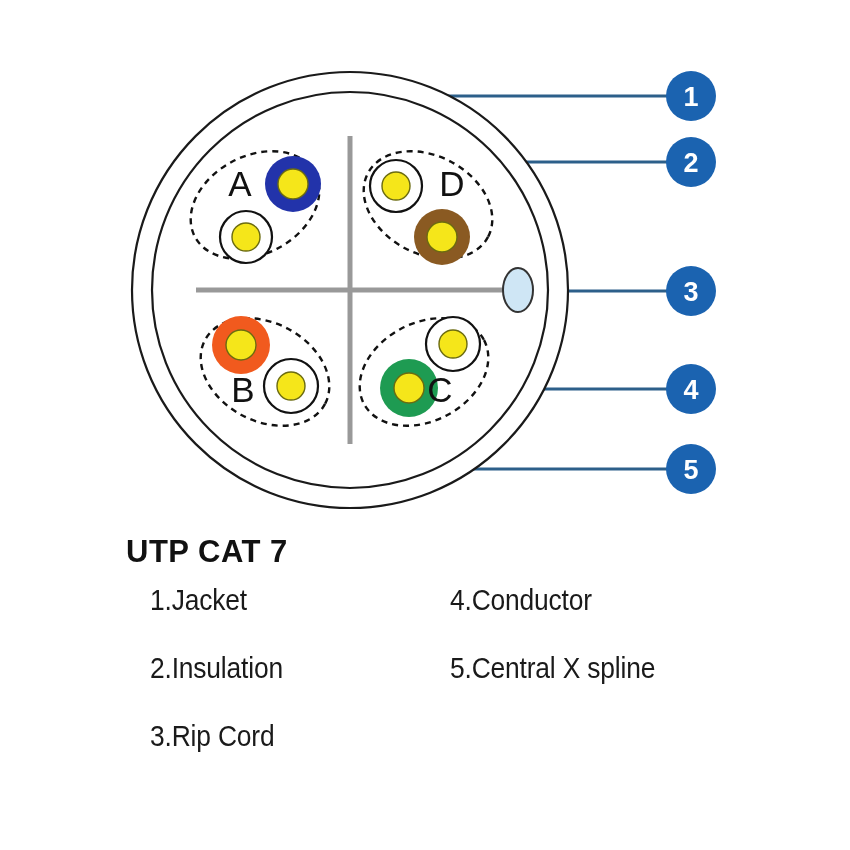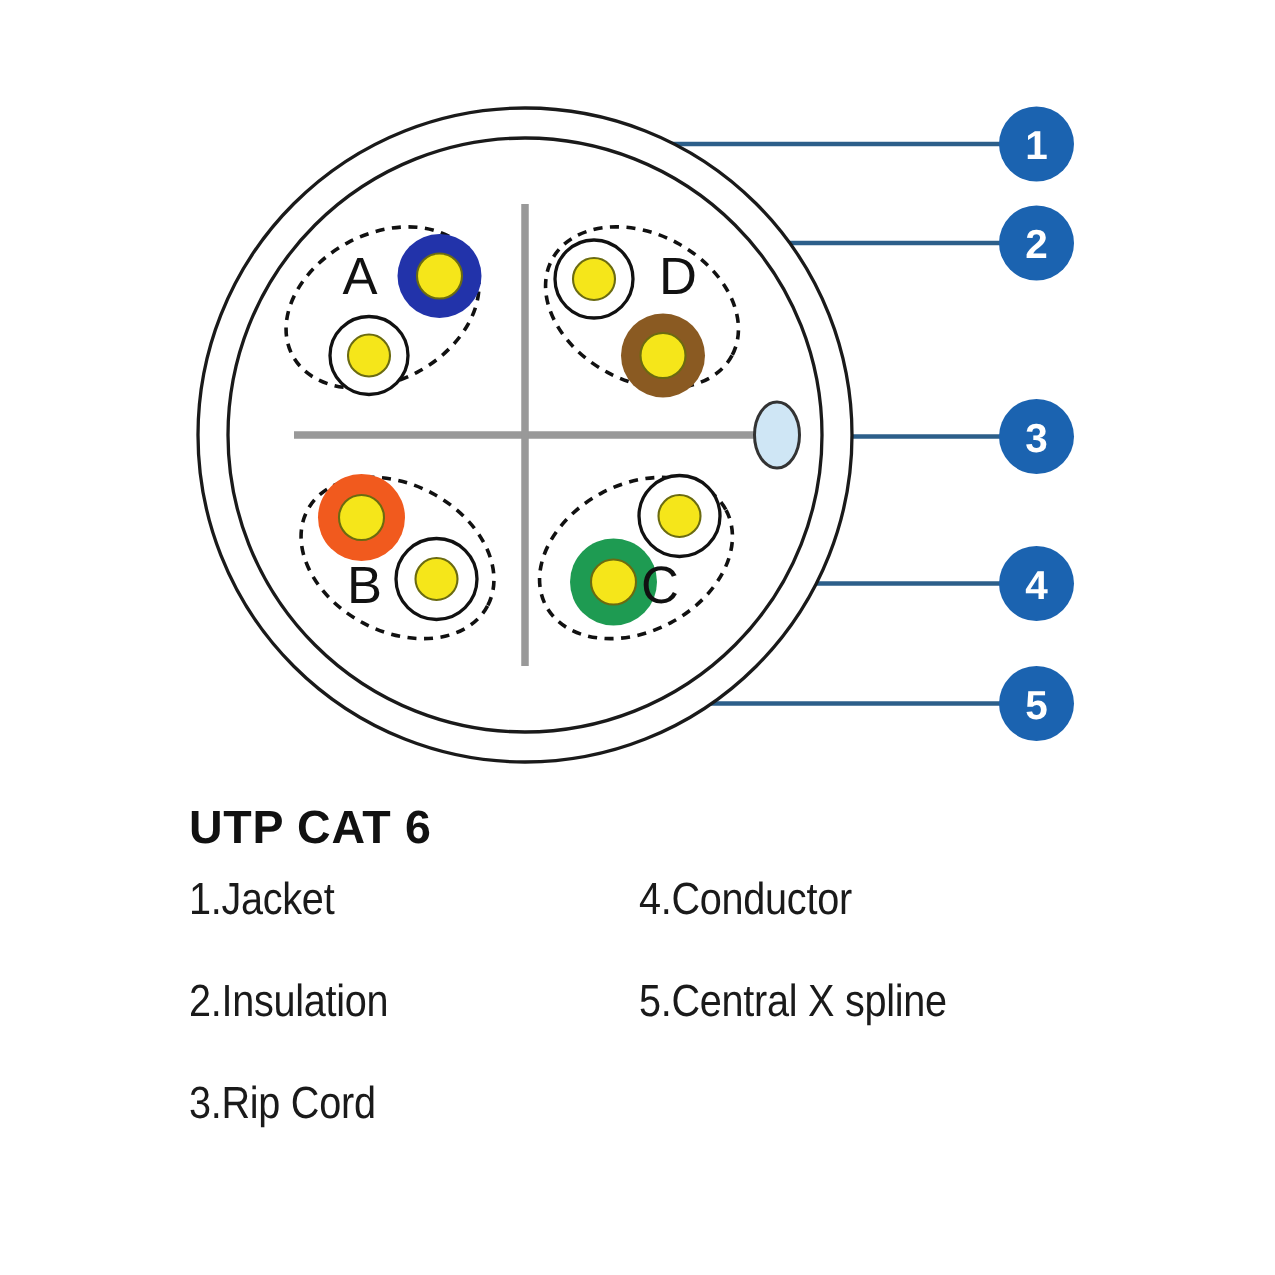"UTP CAT 6" div.legend-title { text: 6 -> 7 }
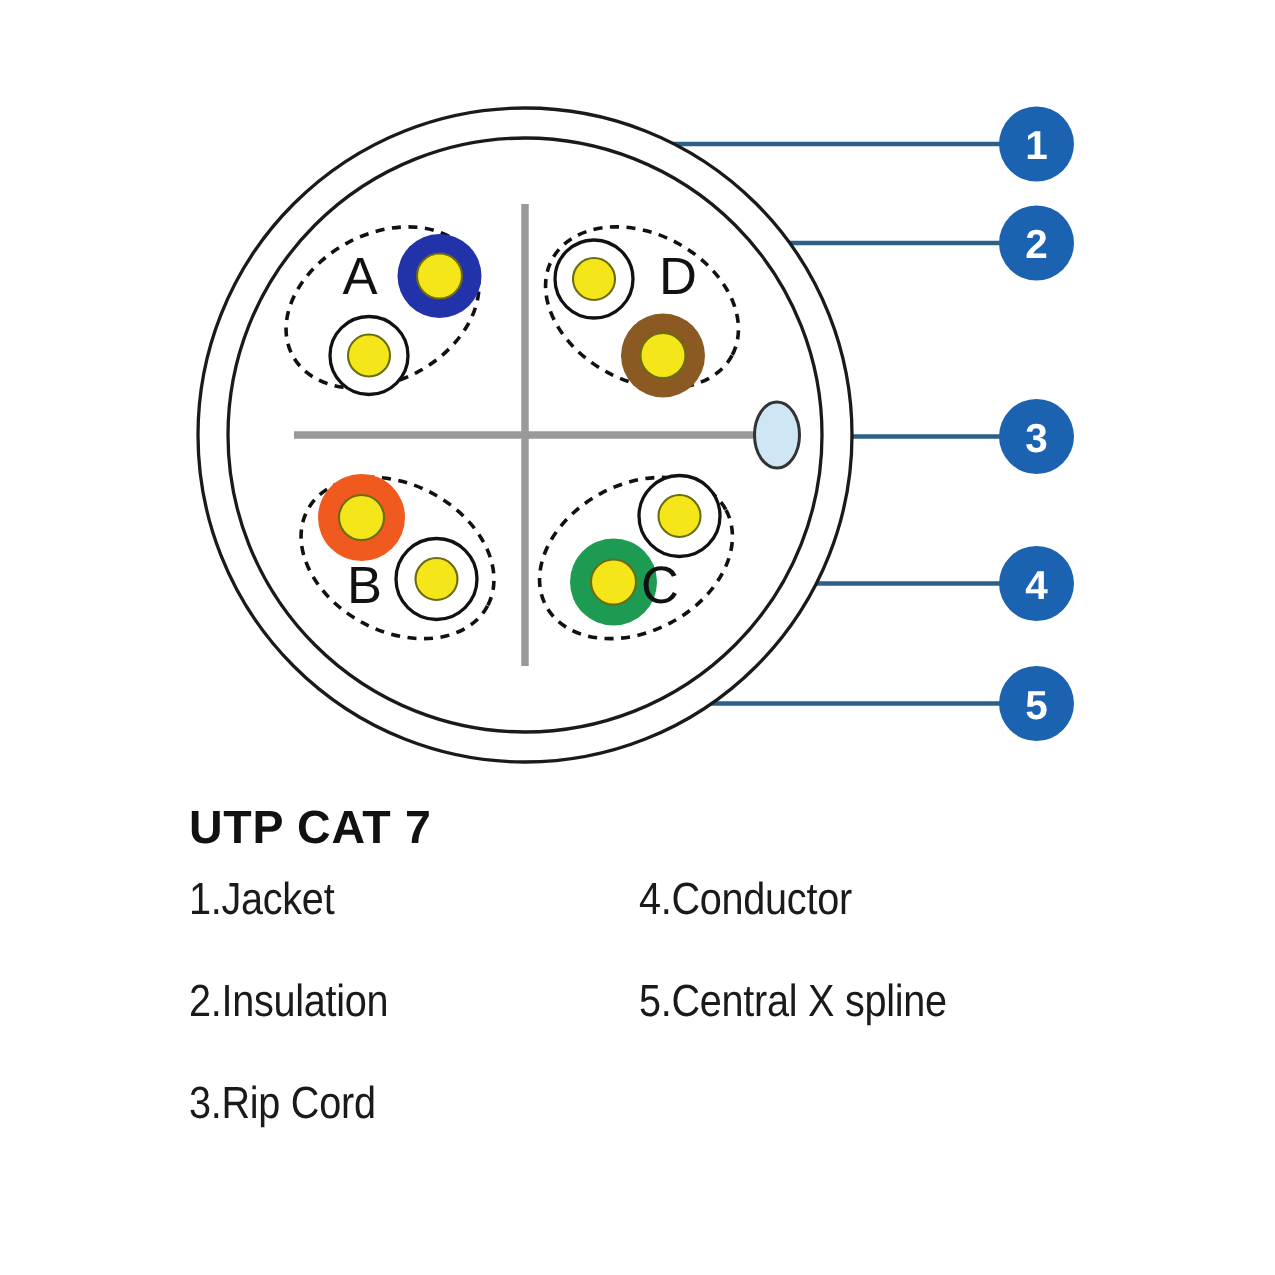"1.Jacket" .legend-grid { margin-left: none -> 24px }
